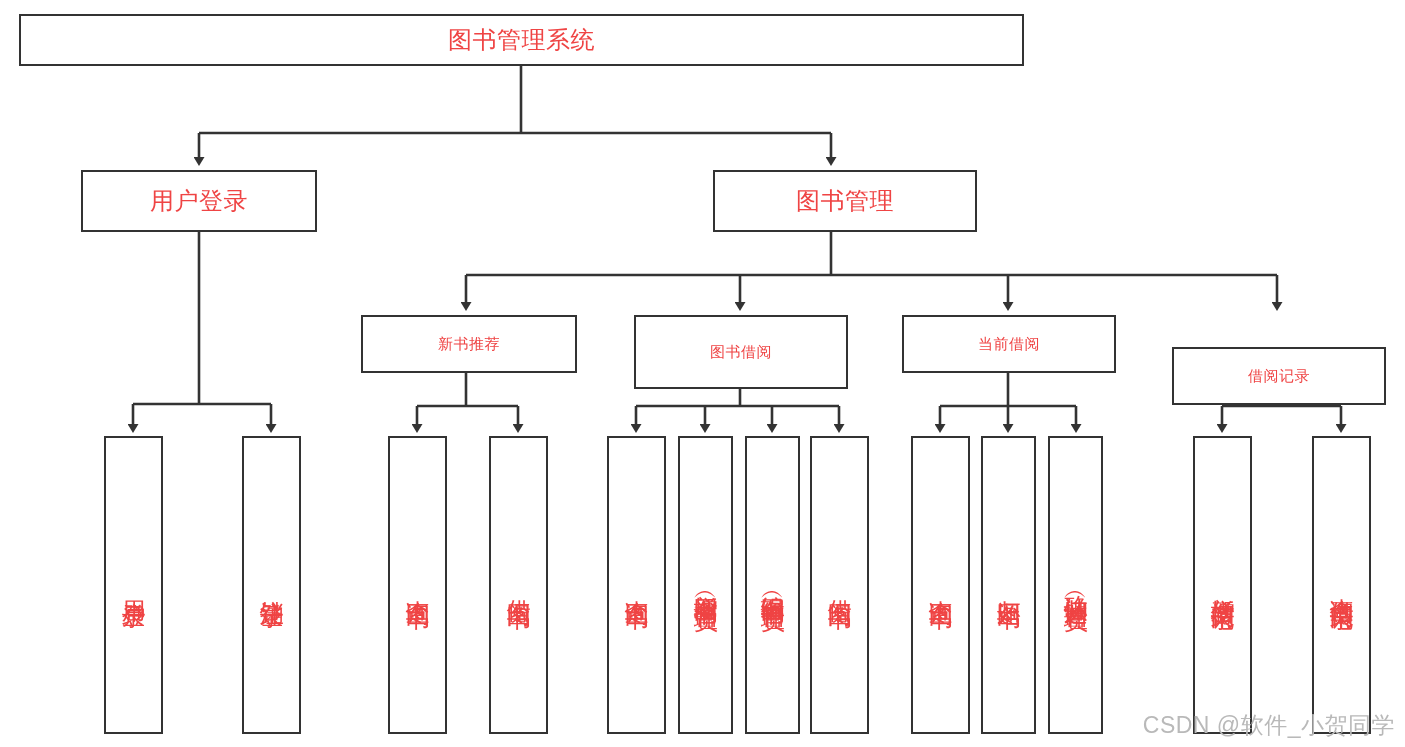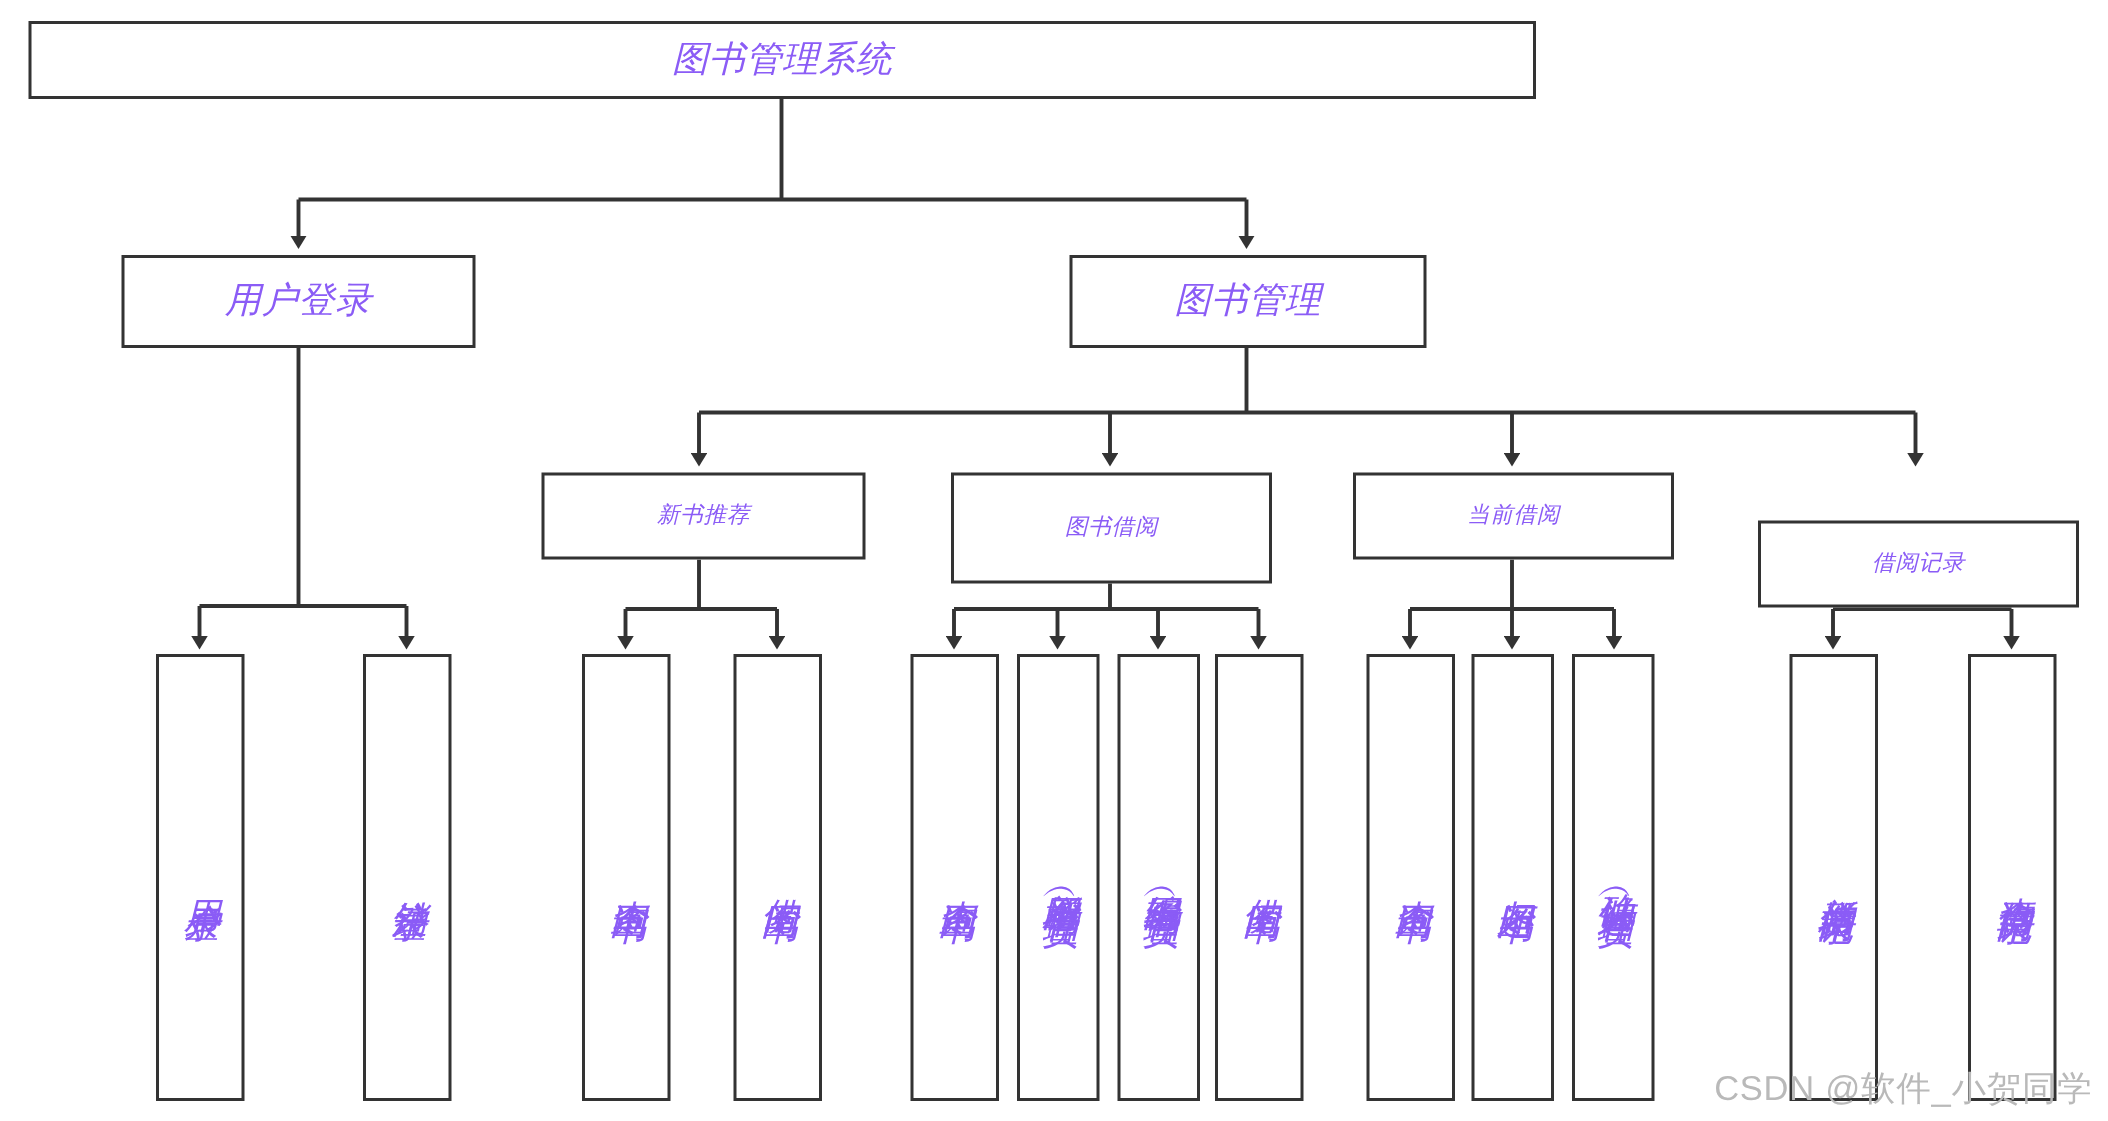"图书管理系统" .node { color: #8b5cf6 -> #ef4444; font-style: italic -> none }
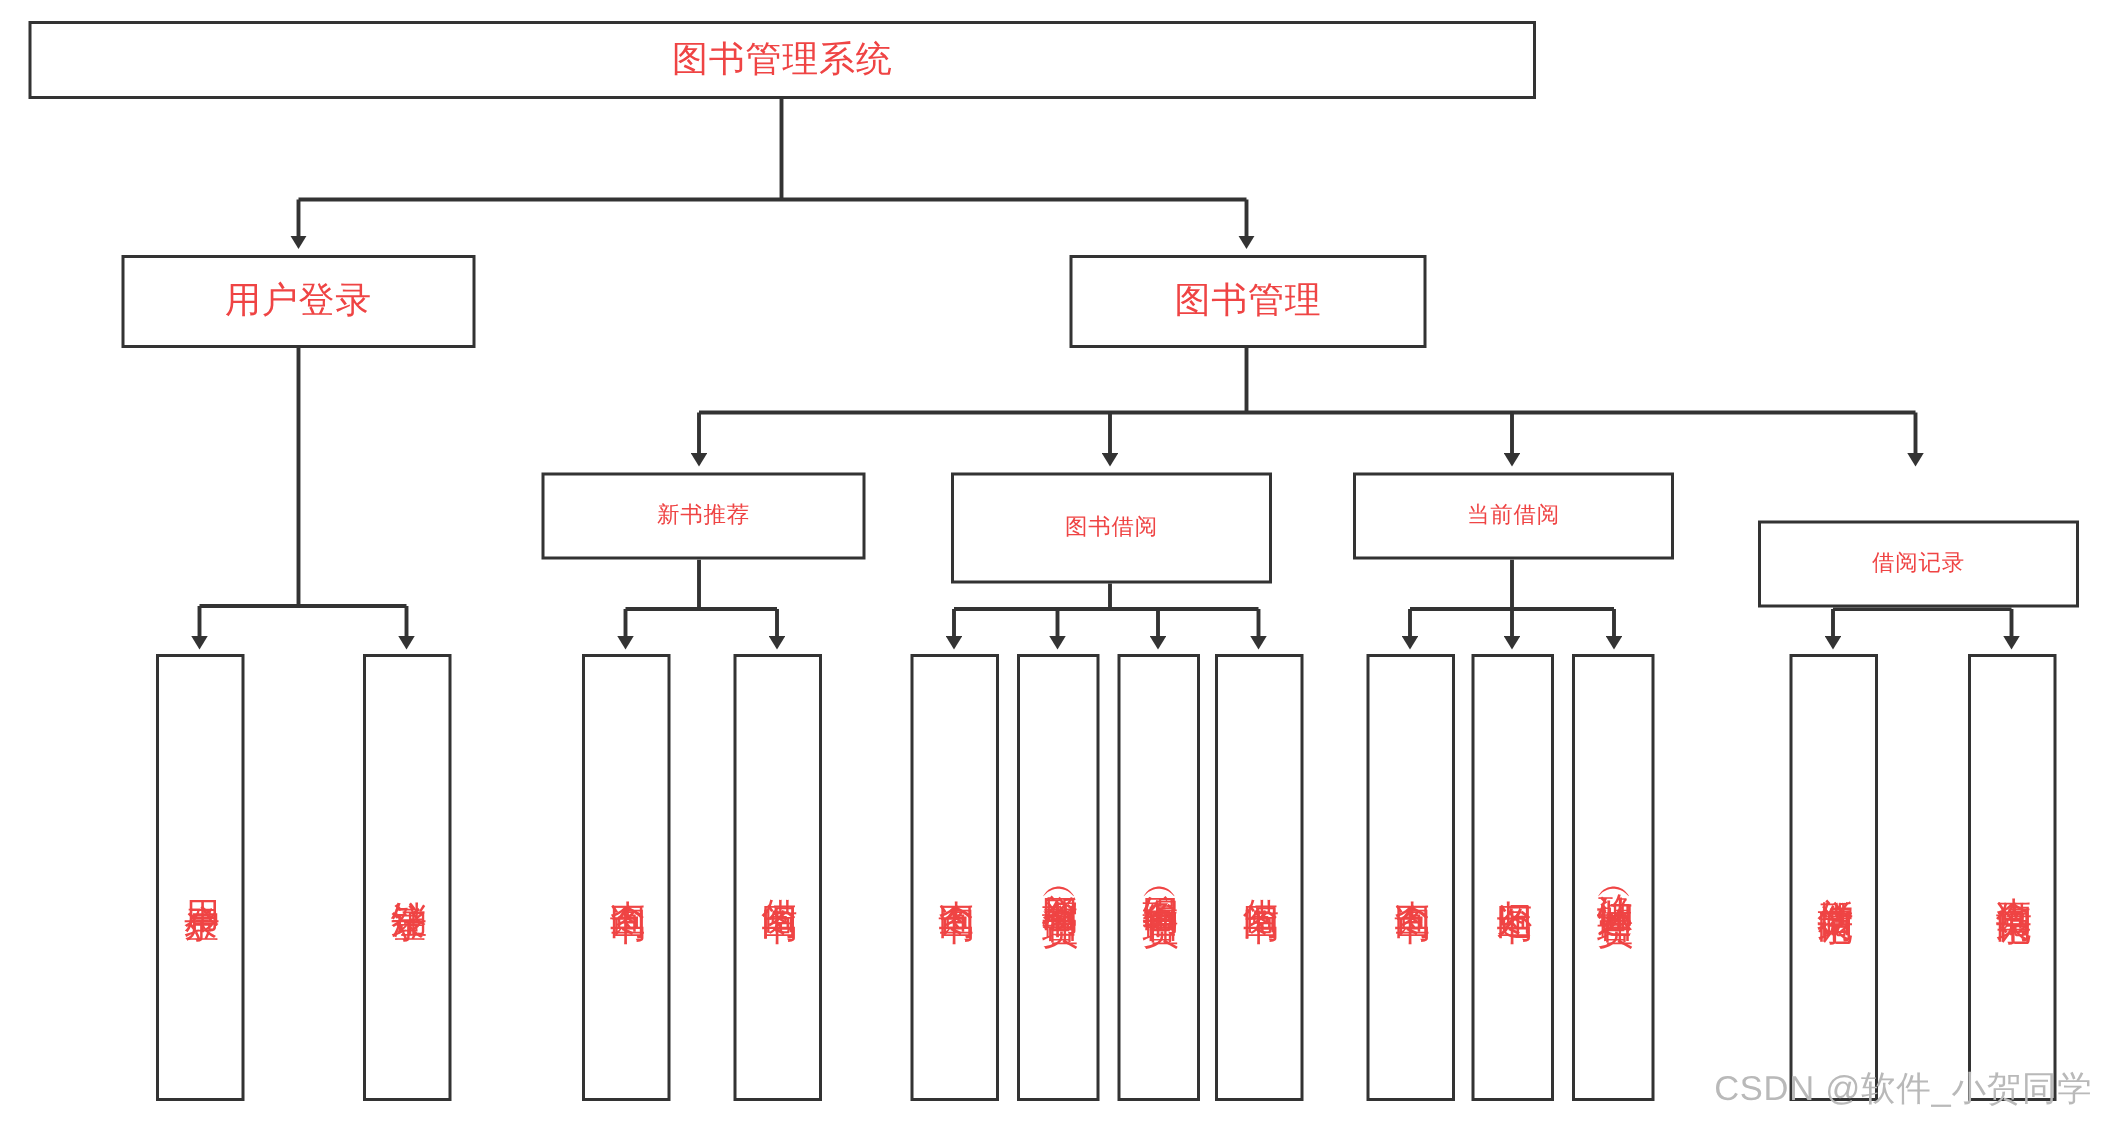"图书管理" div.node { width: 238px -> 264px }
